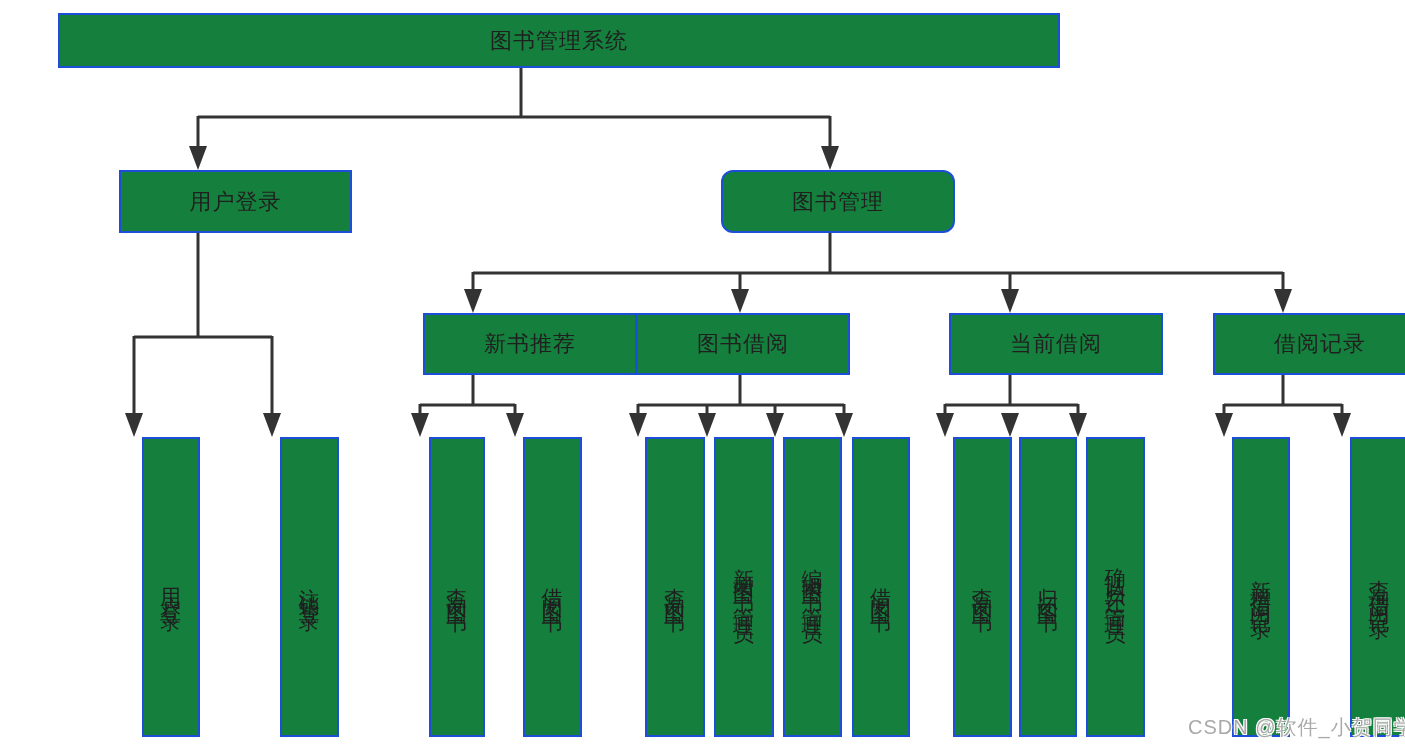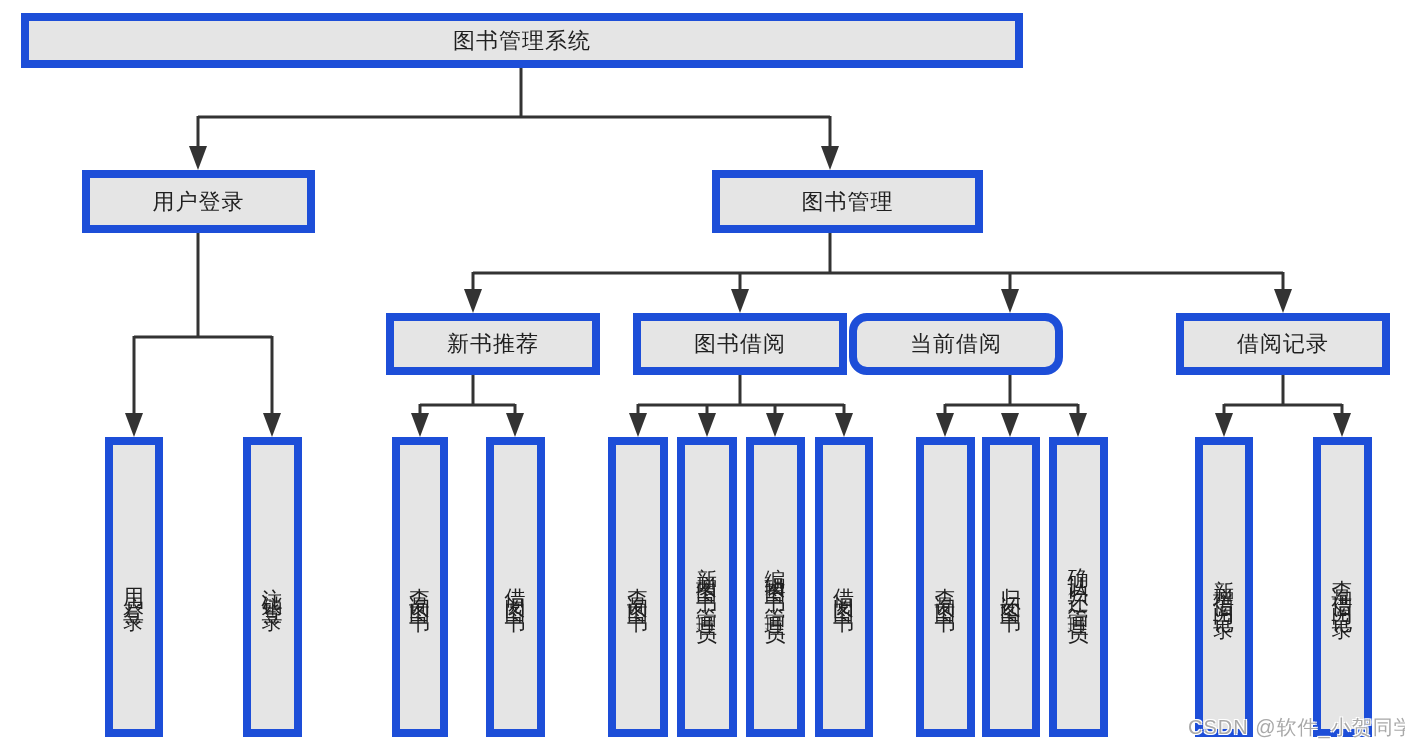"图书管理系统" .node { background: #e5e5e5 -> #15803d; border: 8px solid #1d4ed8 -> 2px solid #1d4ed8; margin-left: none -> 37px }
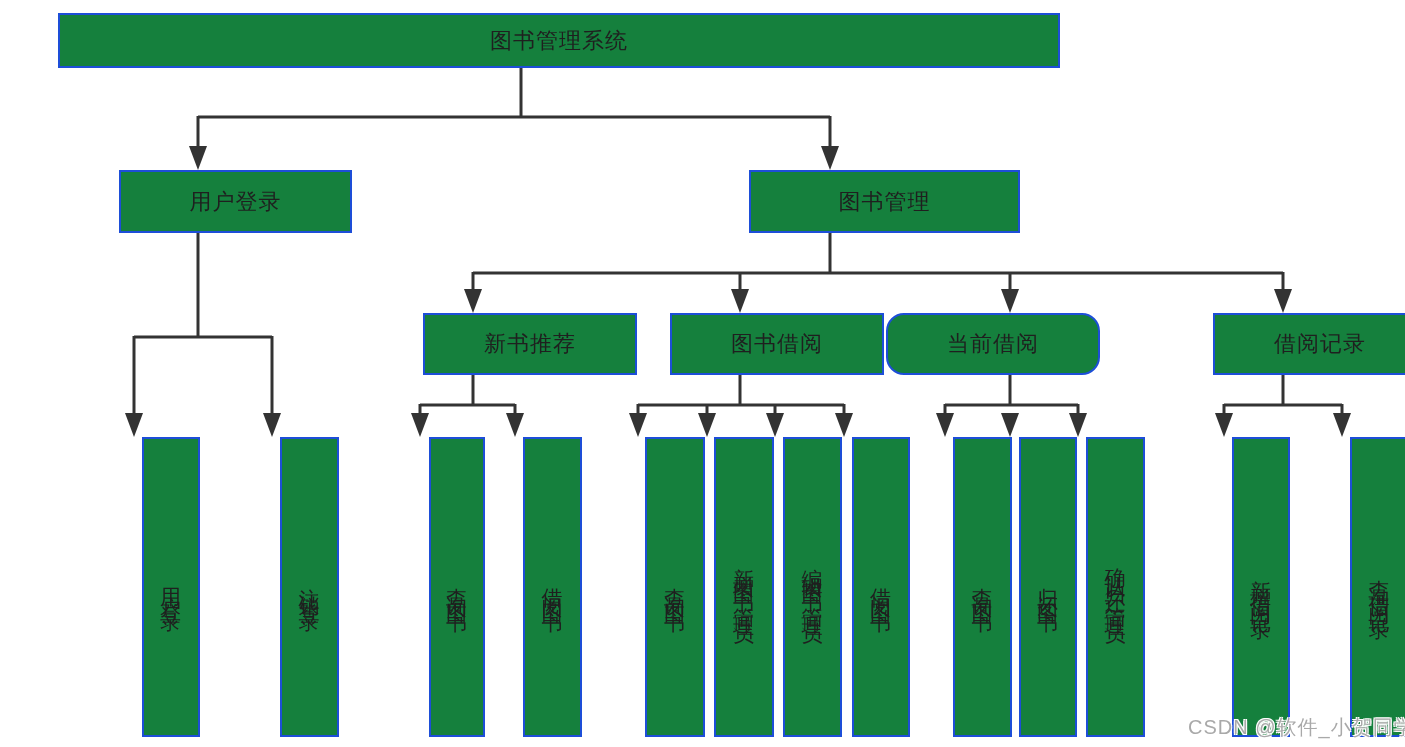"图书管理" .node.lvl2-b { border-radius: none -> 12px; left: 712px -> 684px; width: 271px -> 234px }
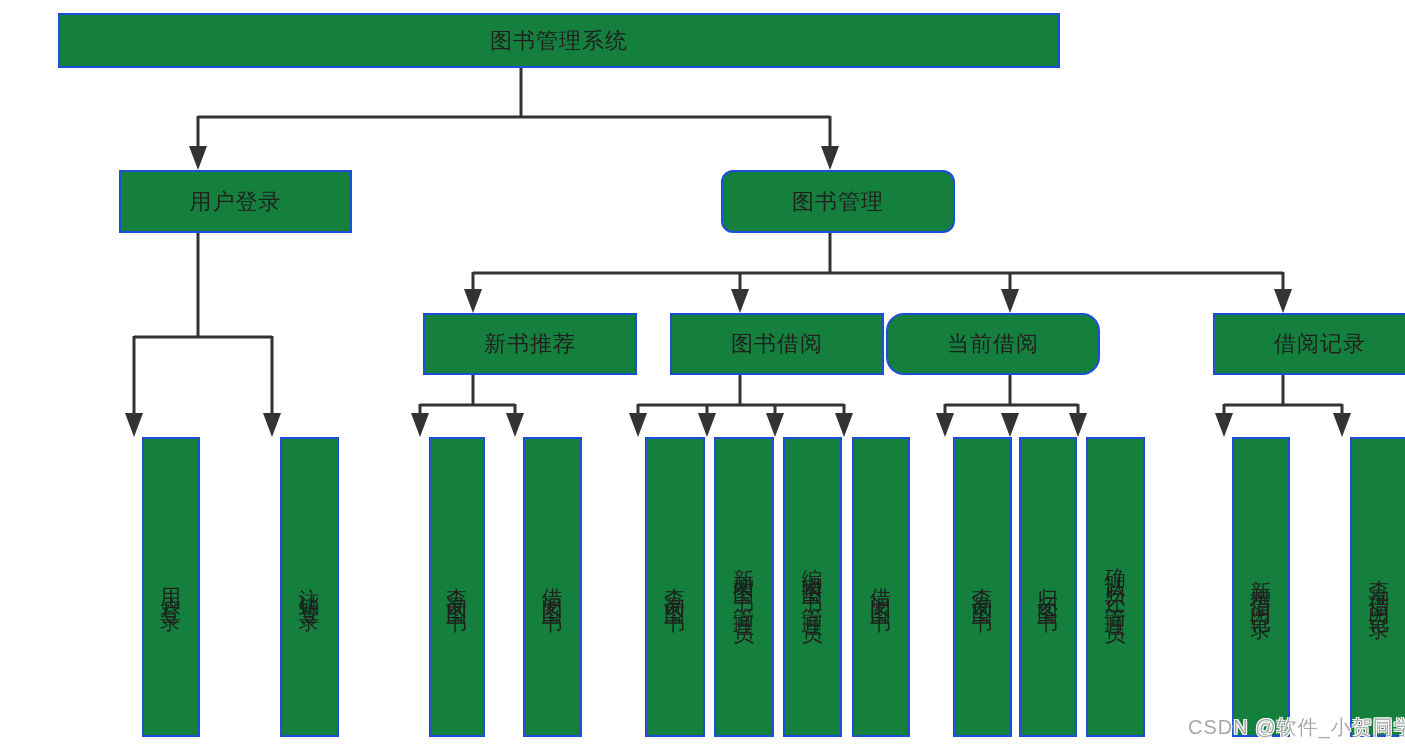"图书借阅" .node.lvl3.c1 { left: 633px -> 599px }
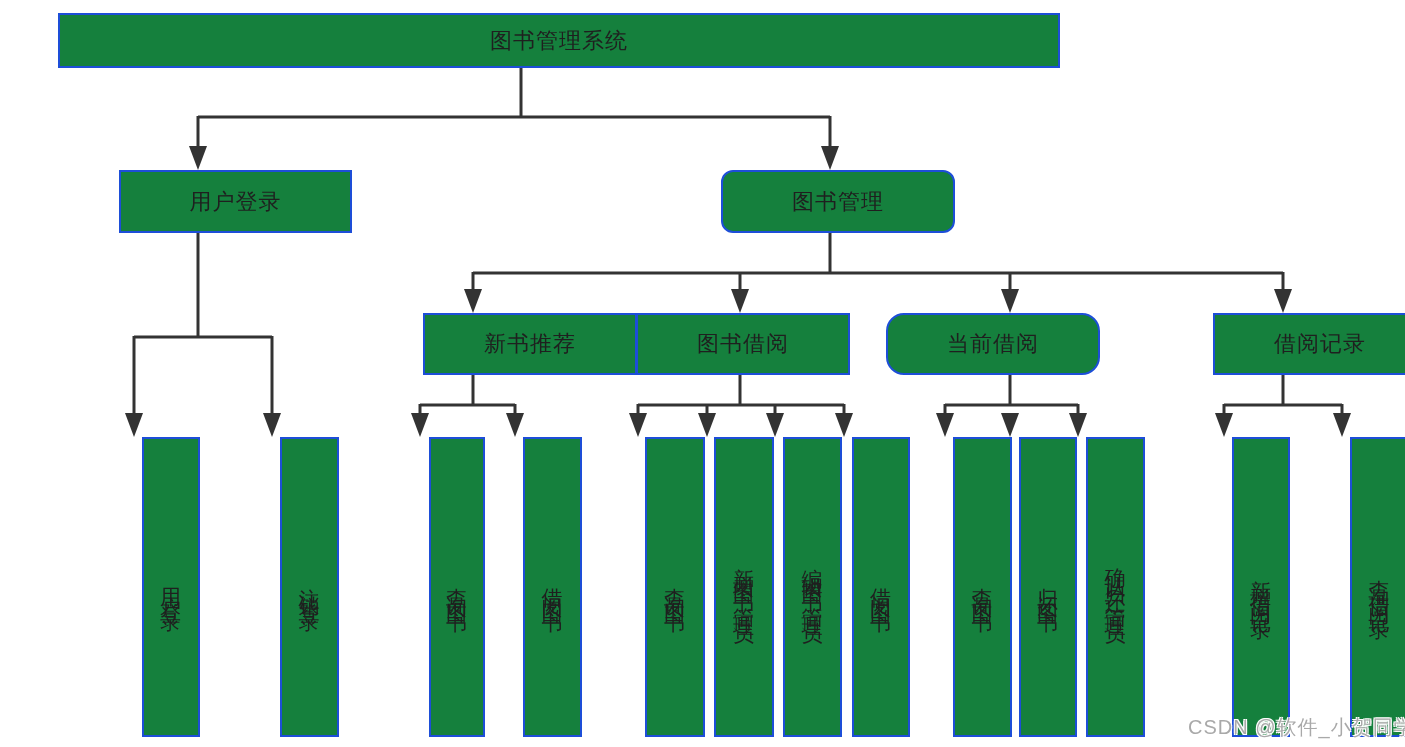"当前借阅" .node.lvl3.c2 { border-radius: 18px -> none; left: 849px -> 912px }
